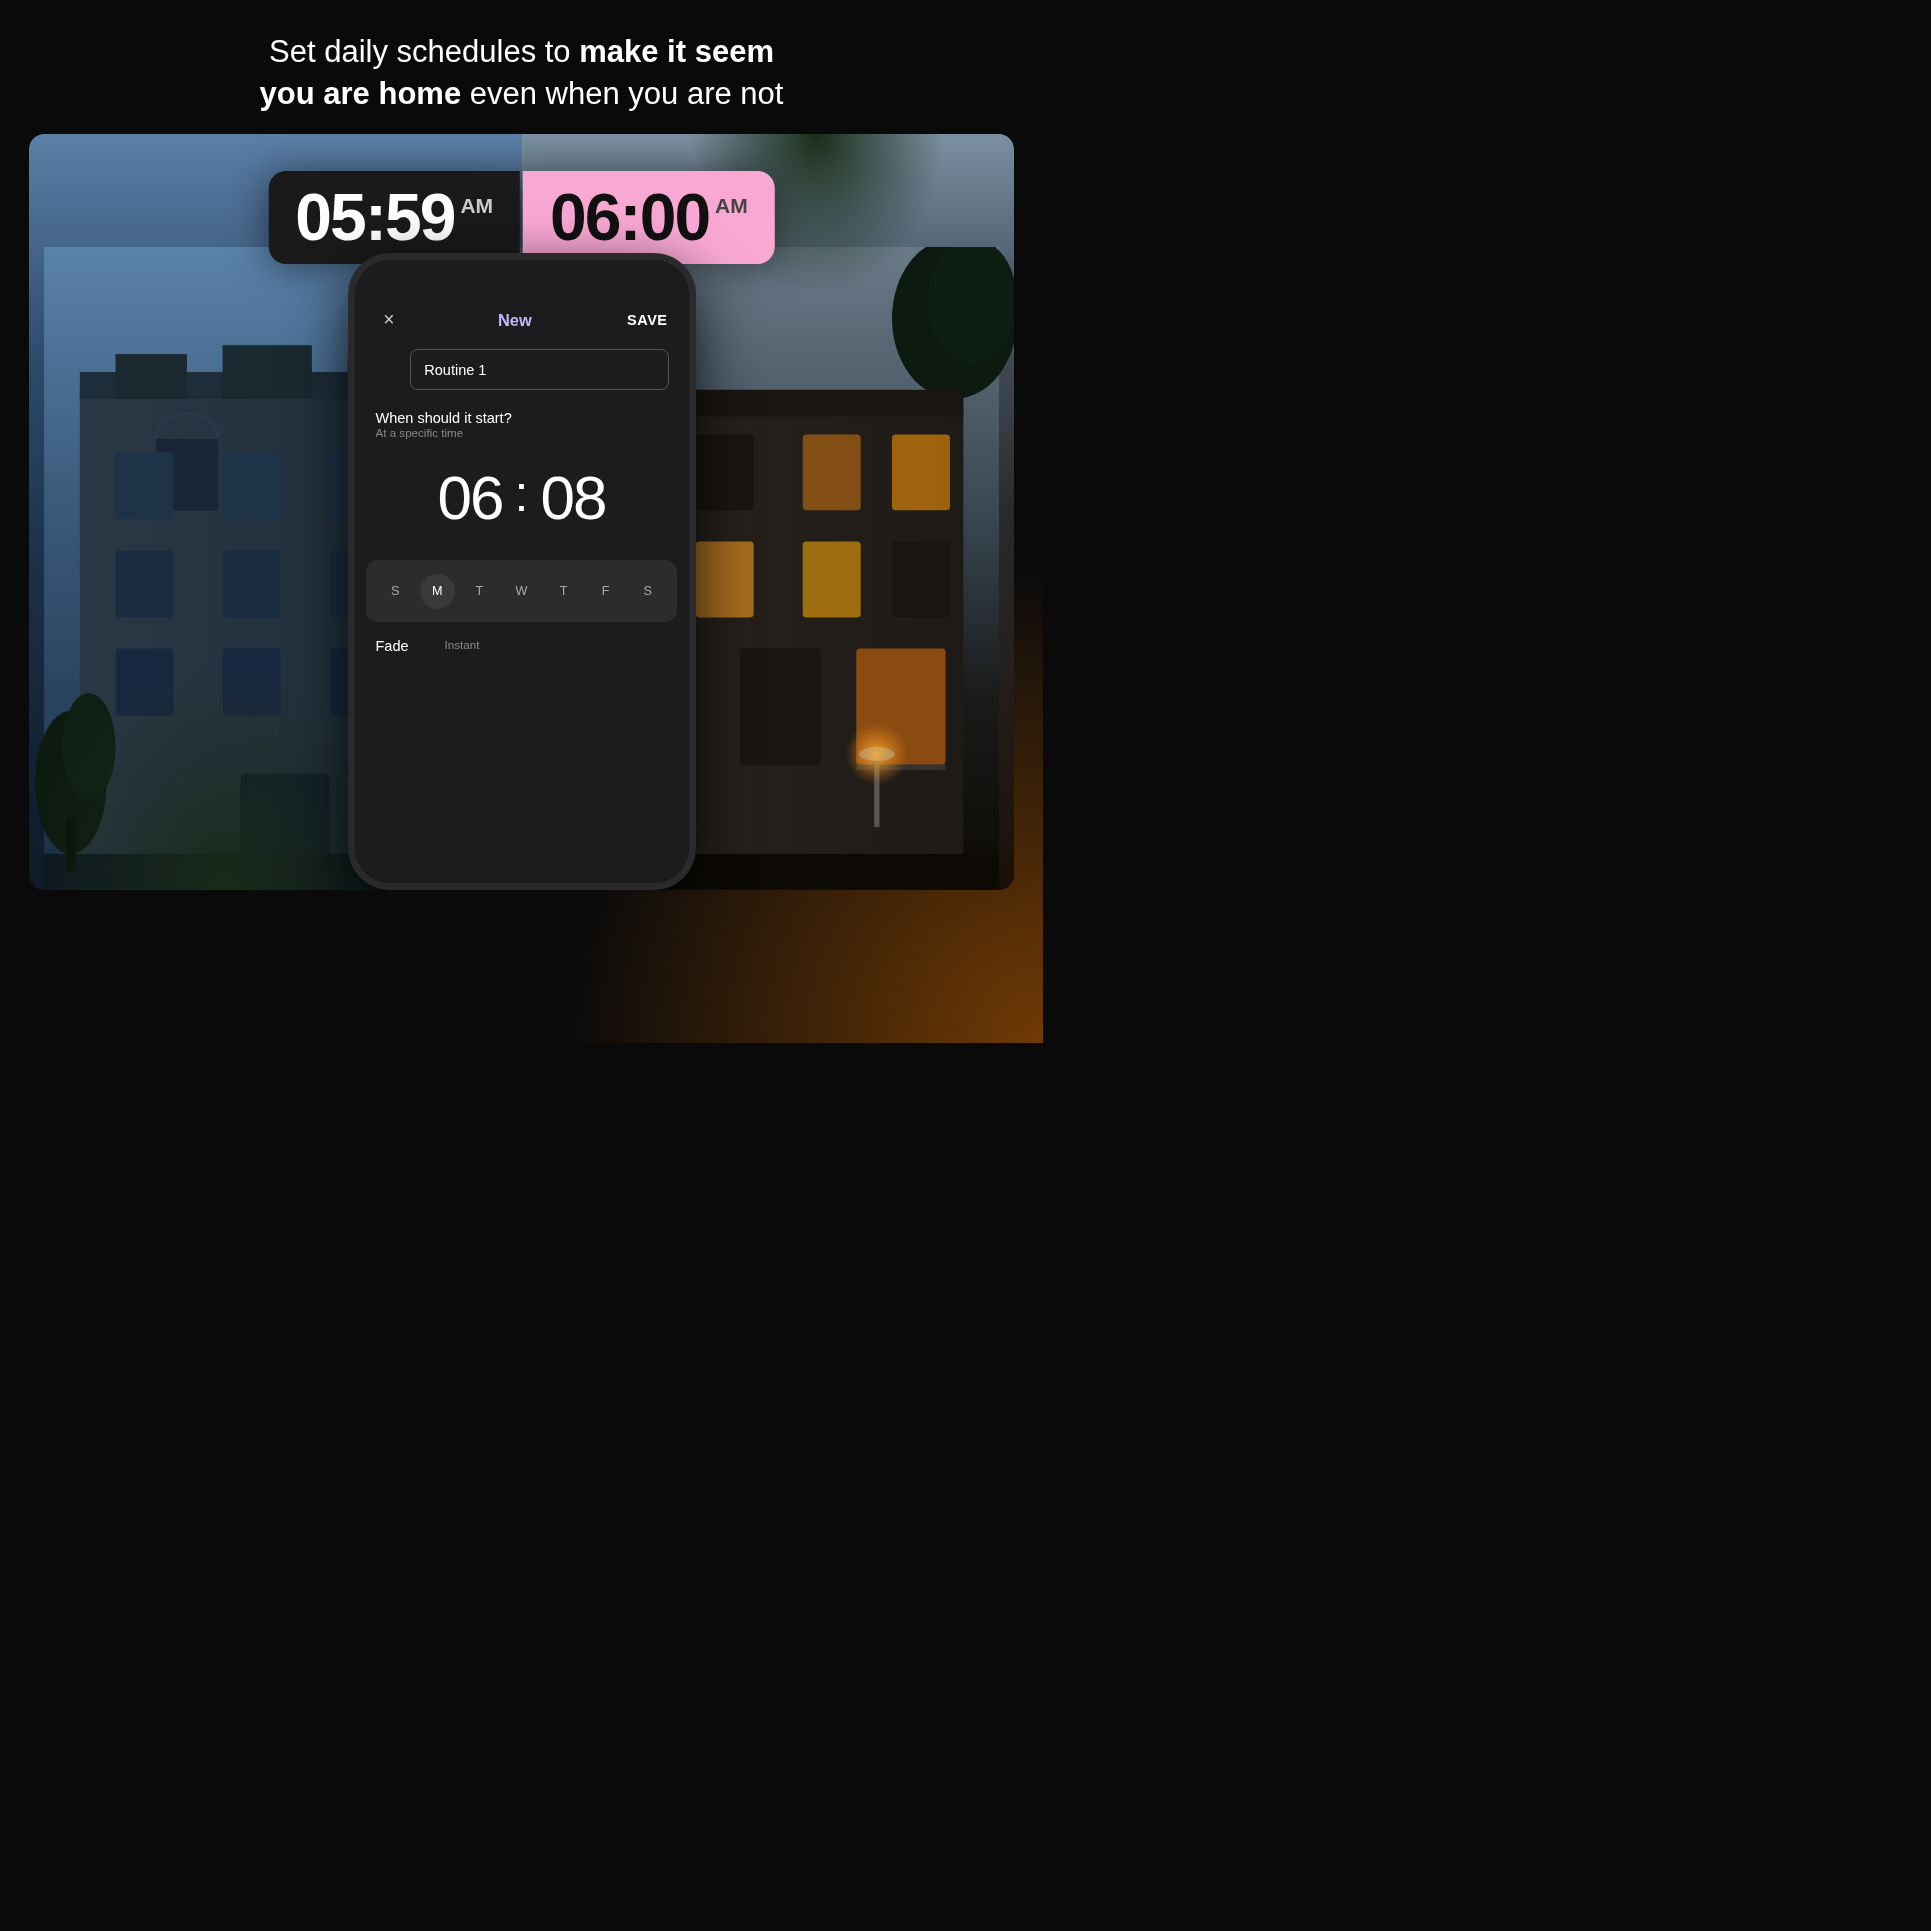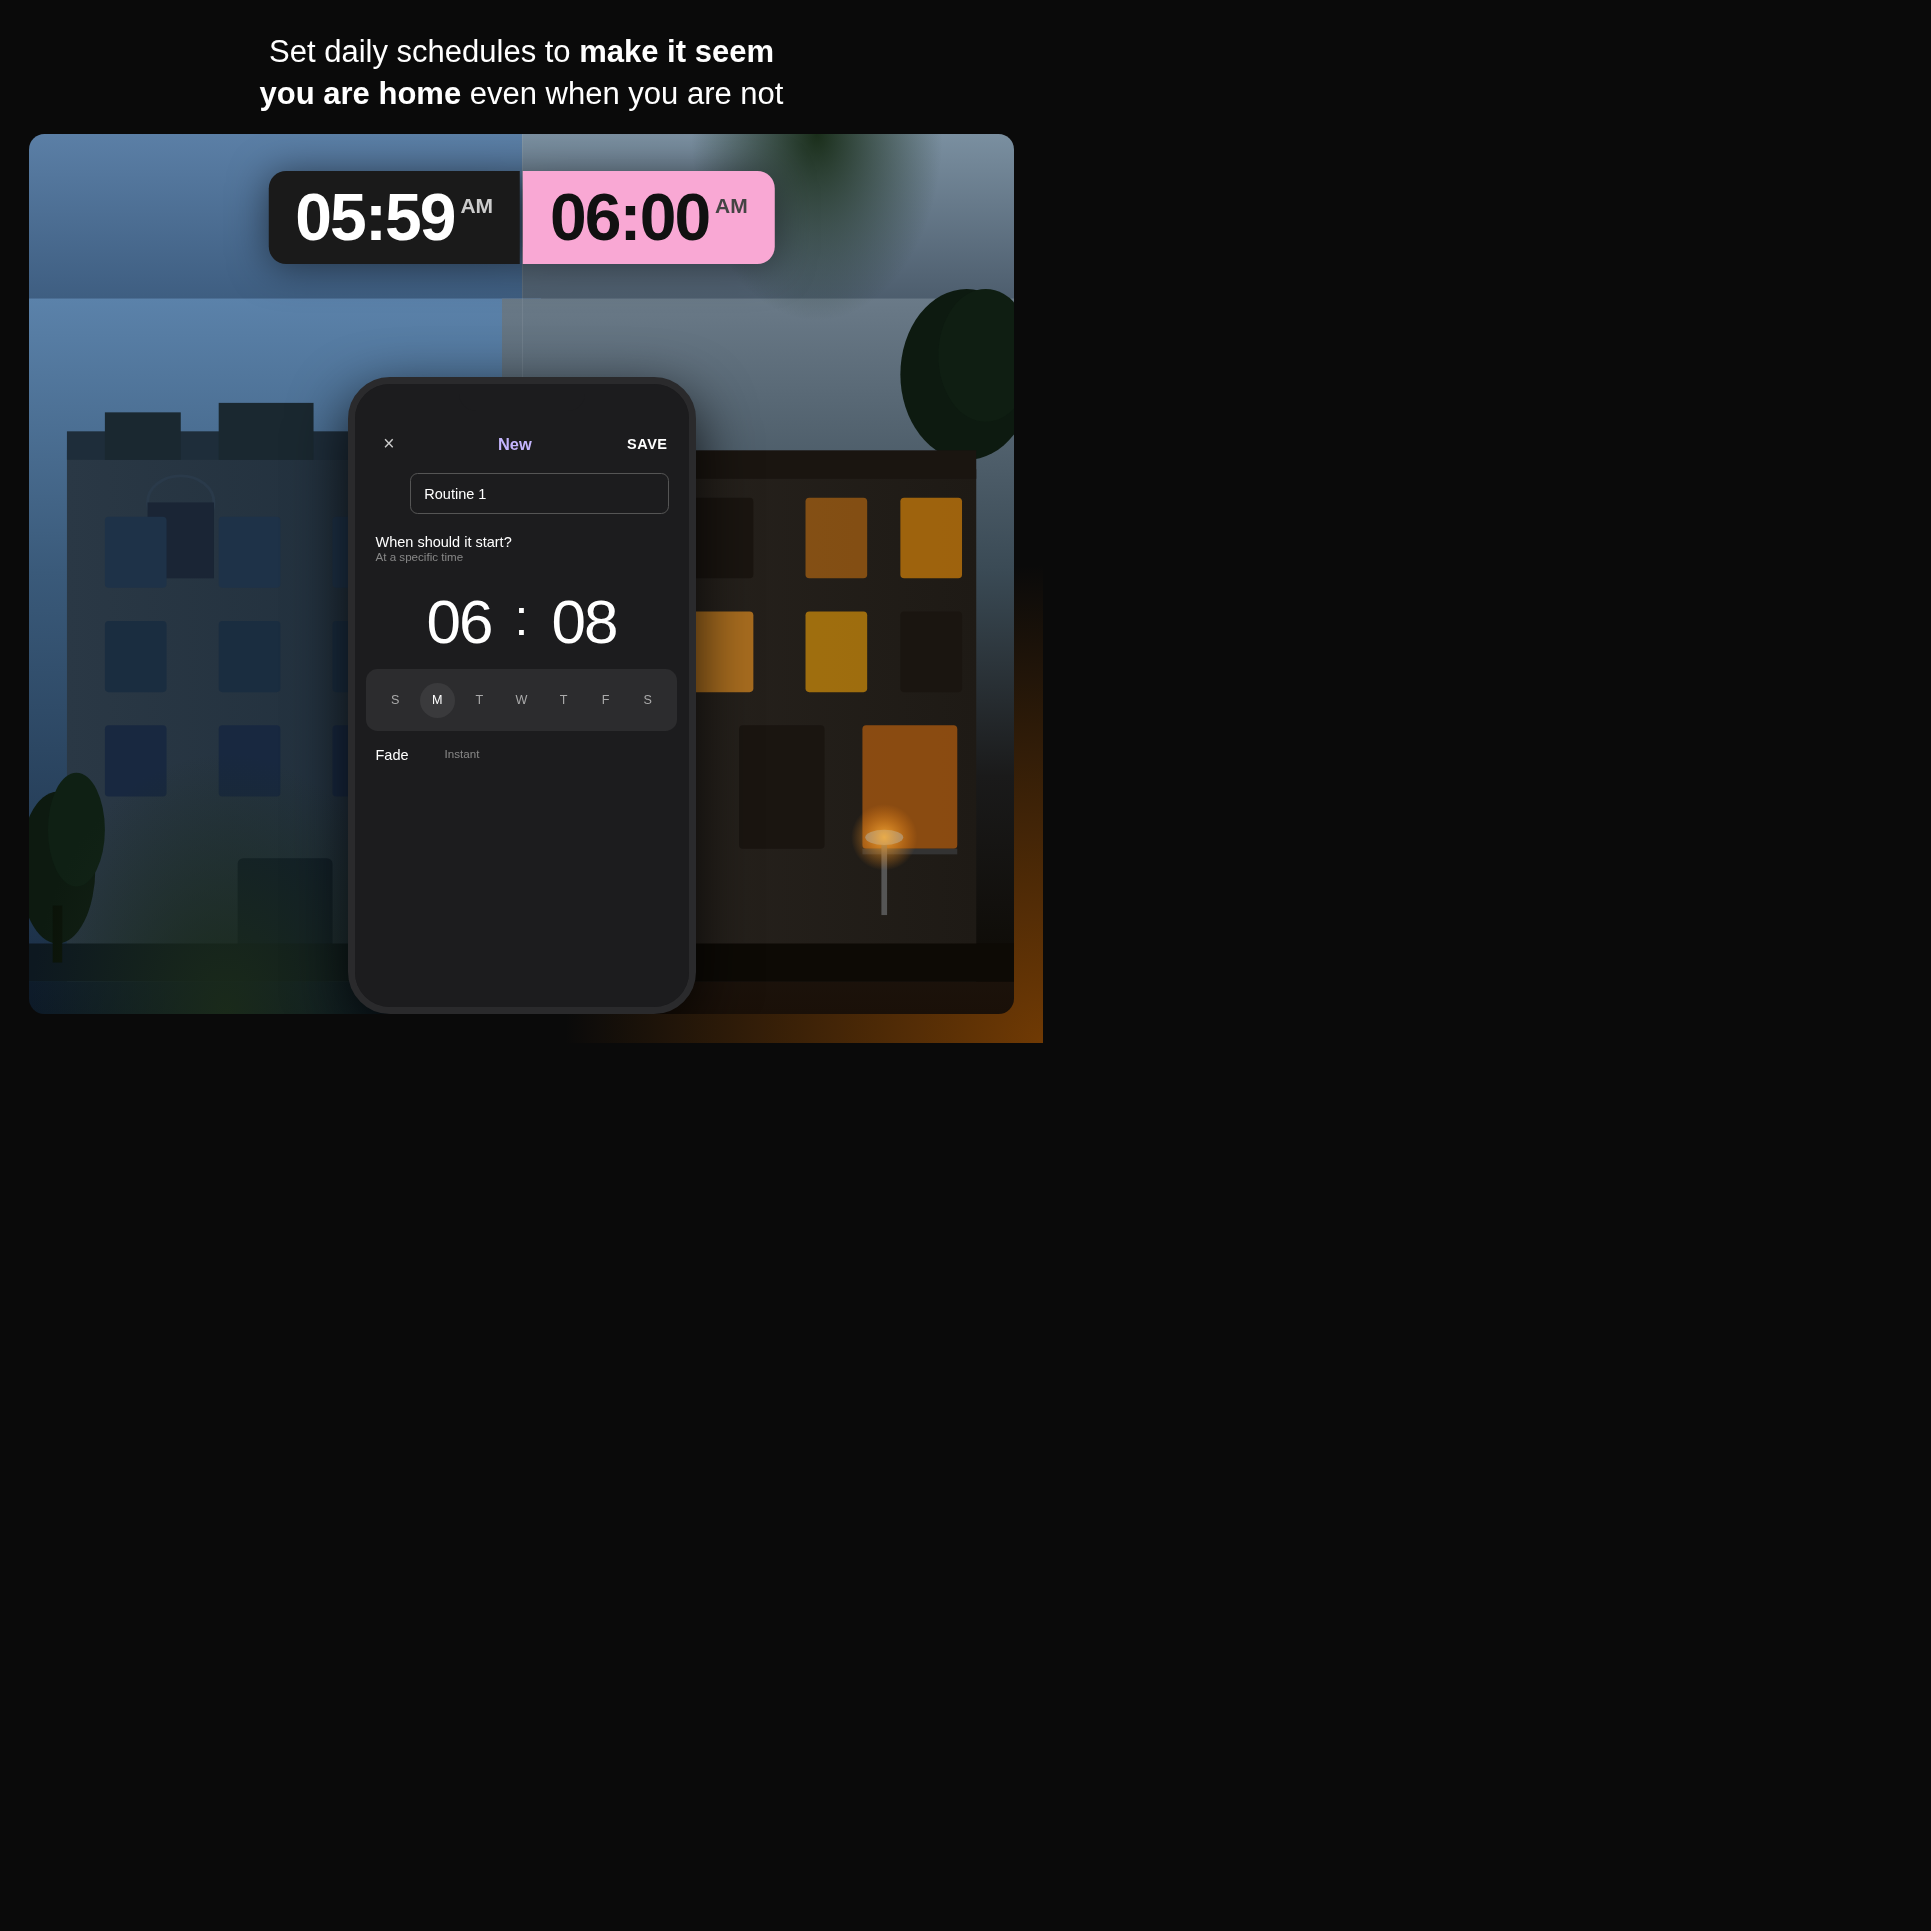"05:59" .image-area { height: 880px -> 756px }
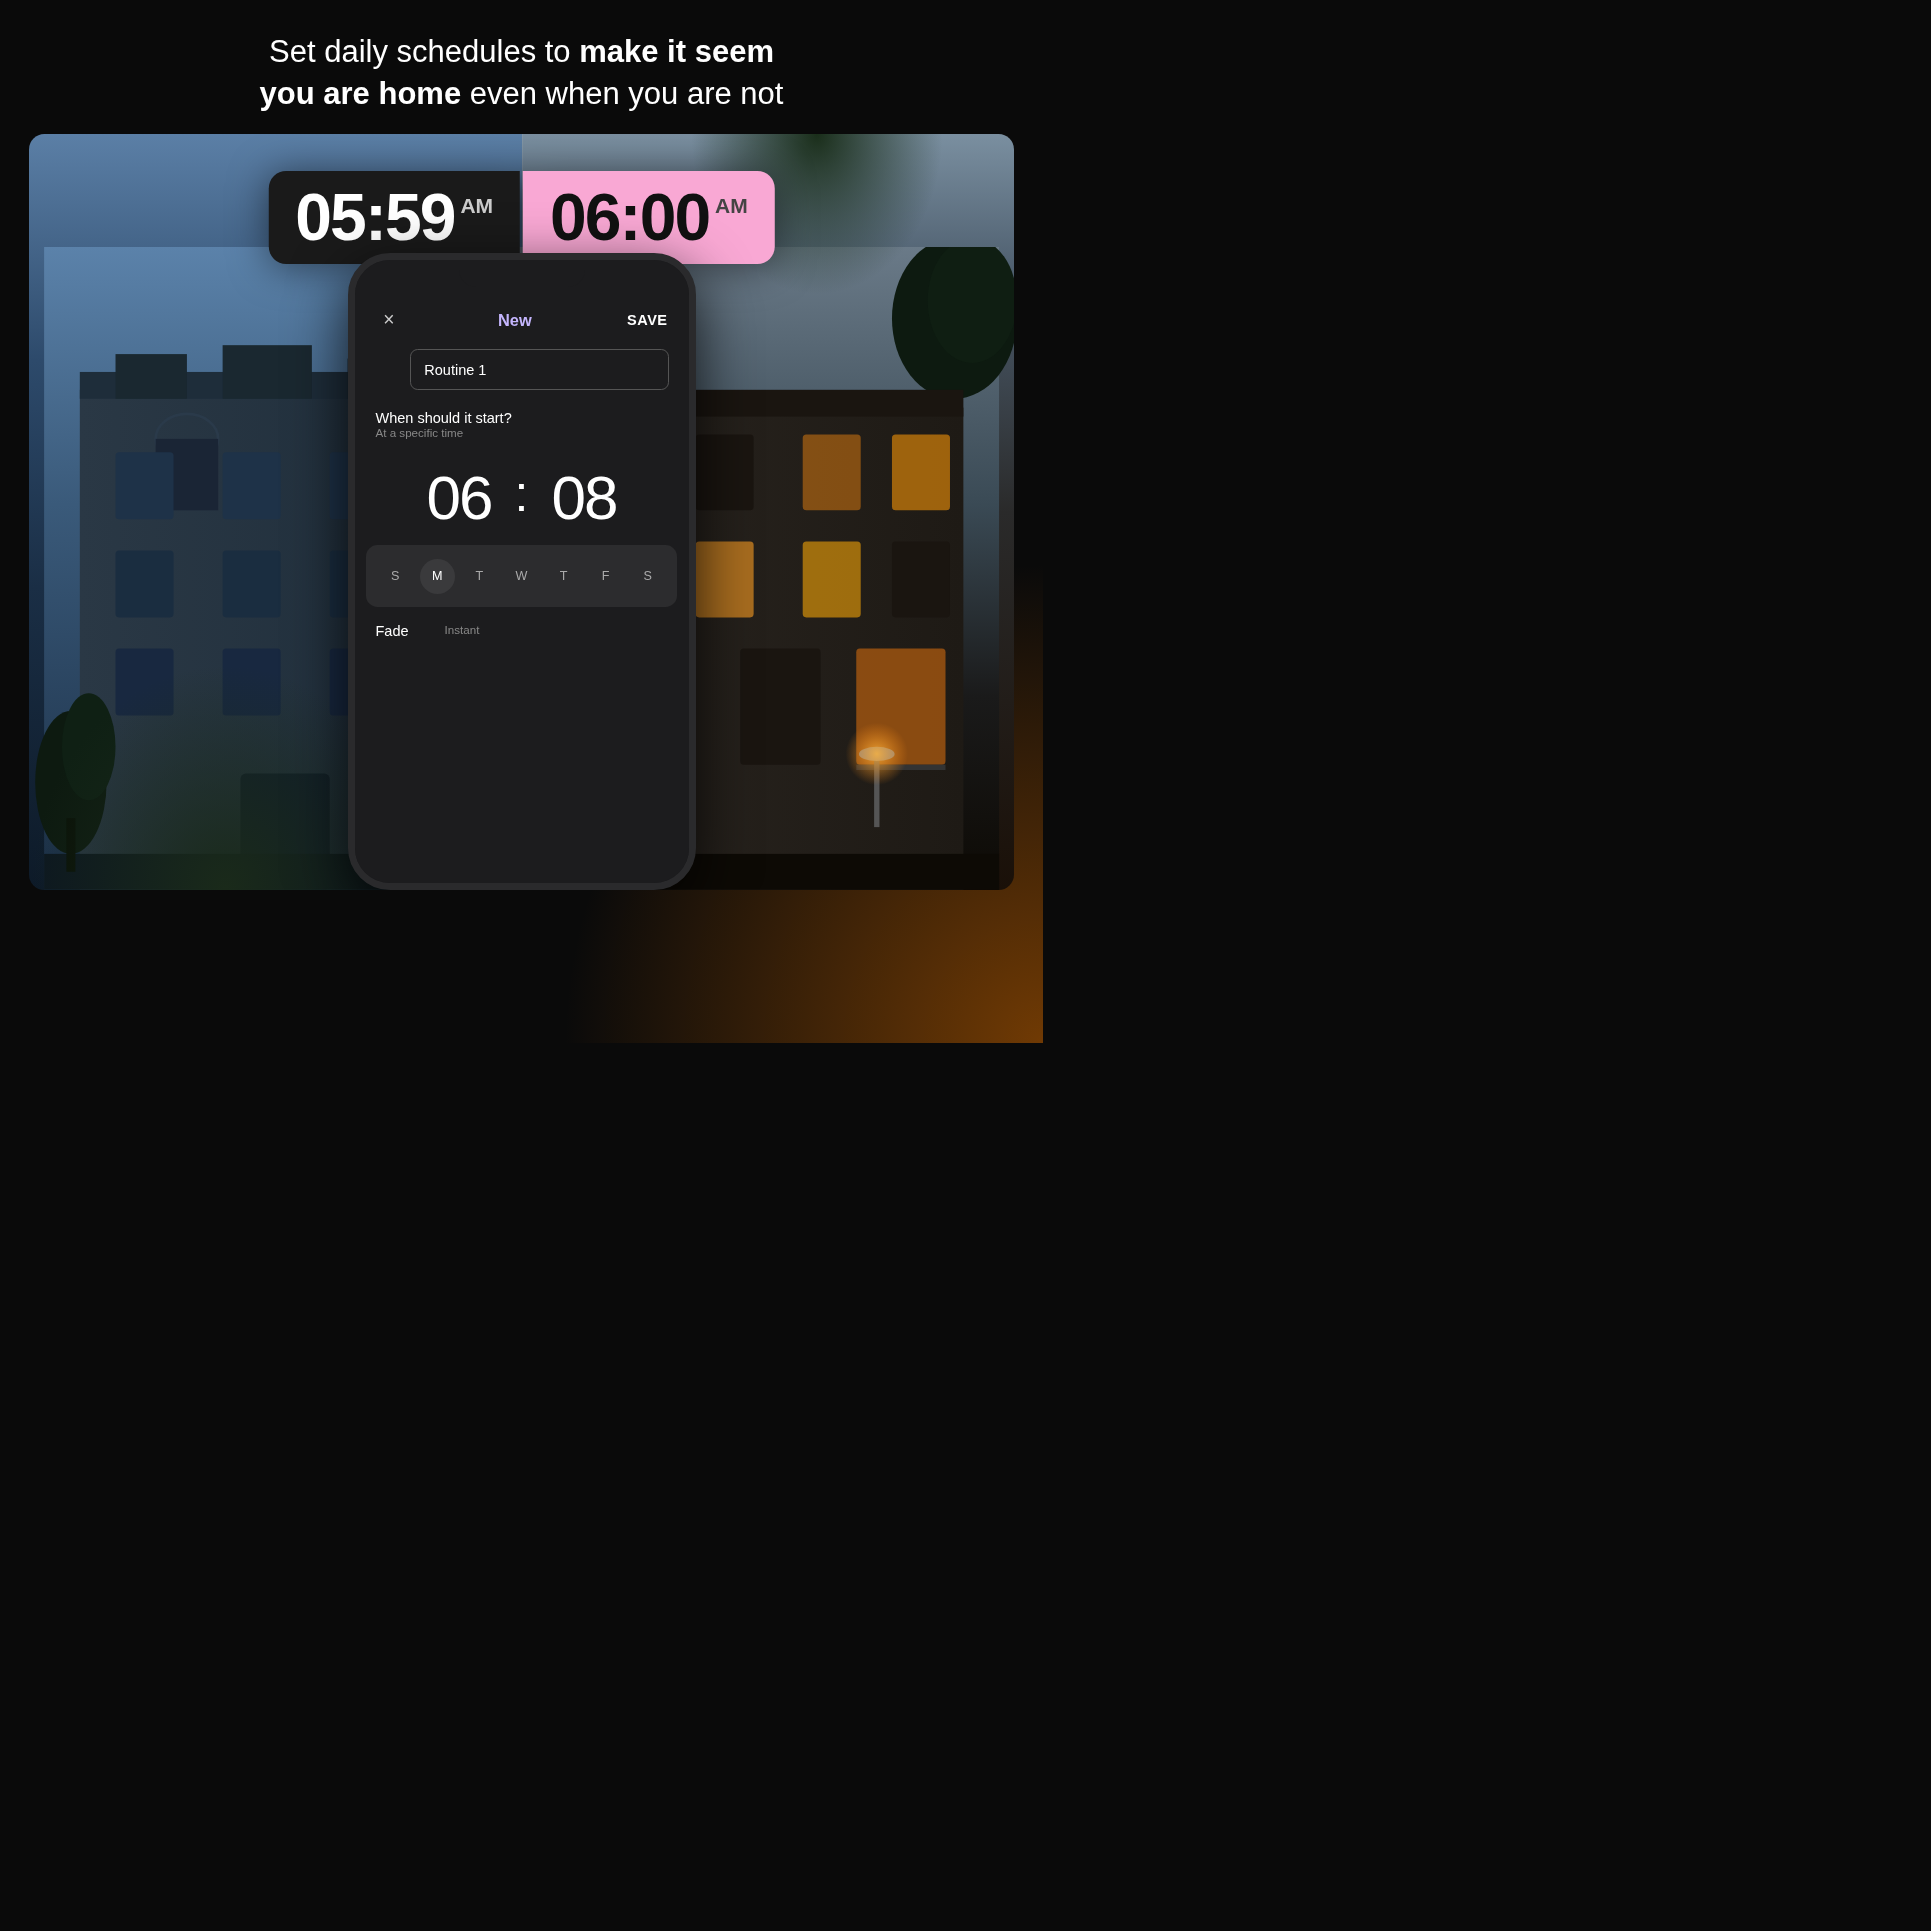"06" .time-picker { gap: 23px -> 12px; padding: 23px 0 14px -> 23px 0 29px }
